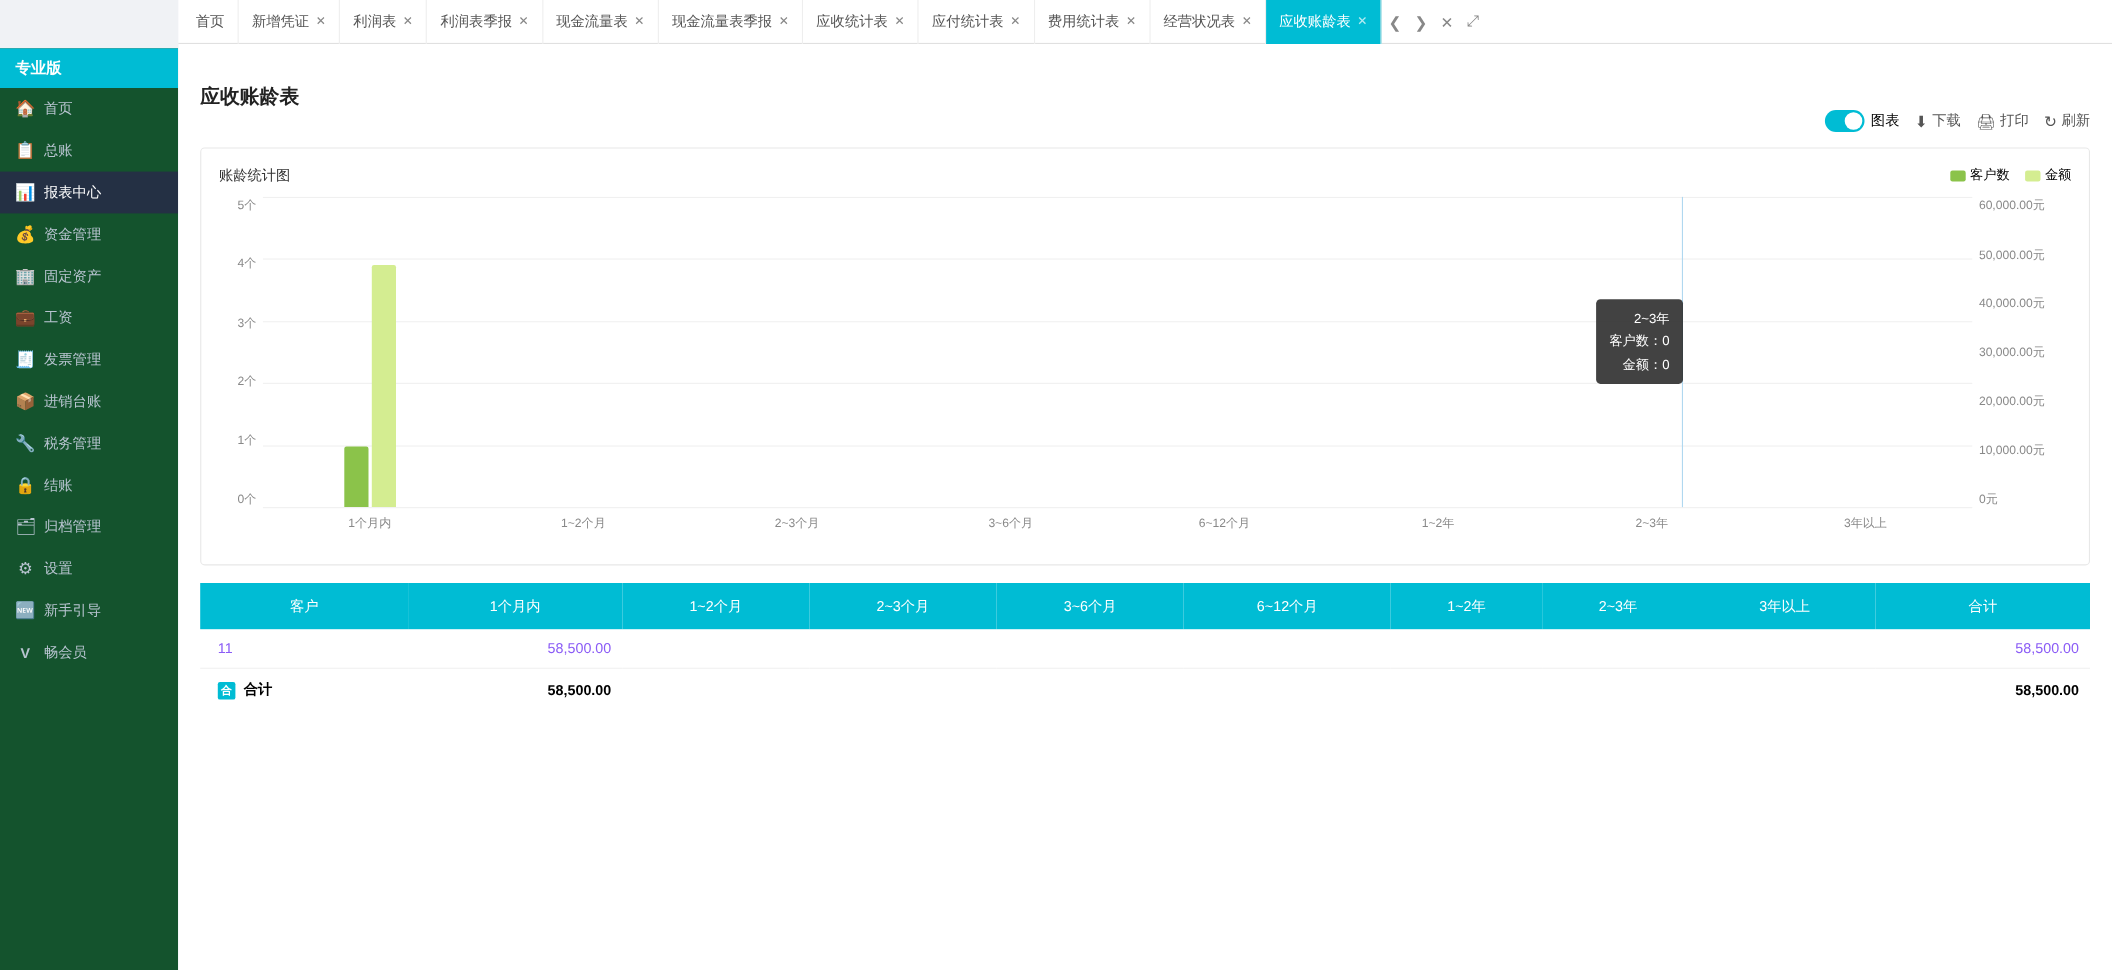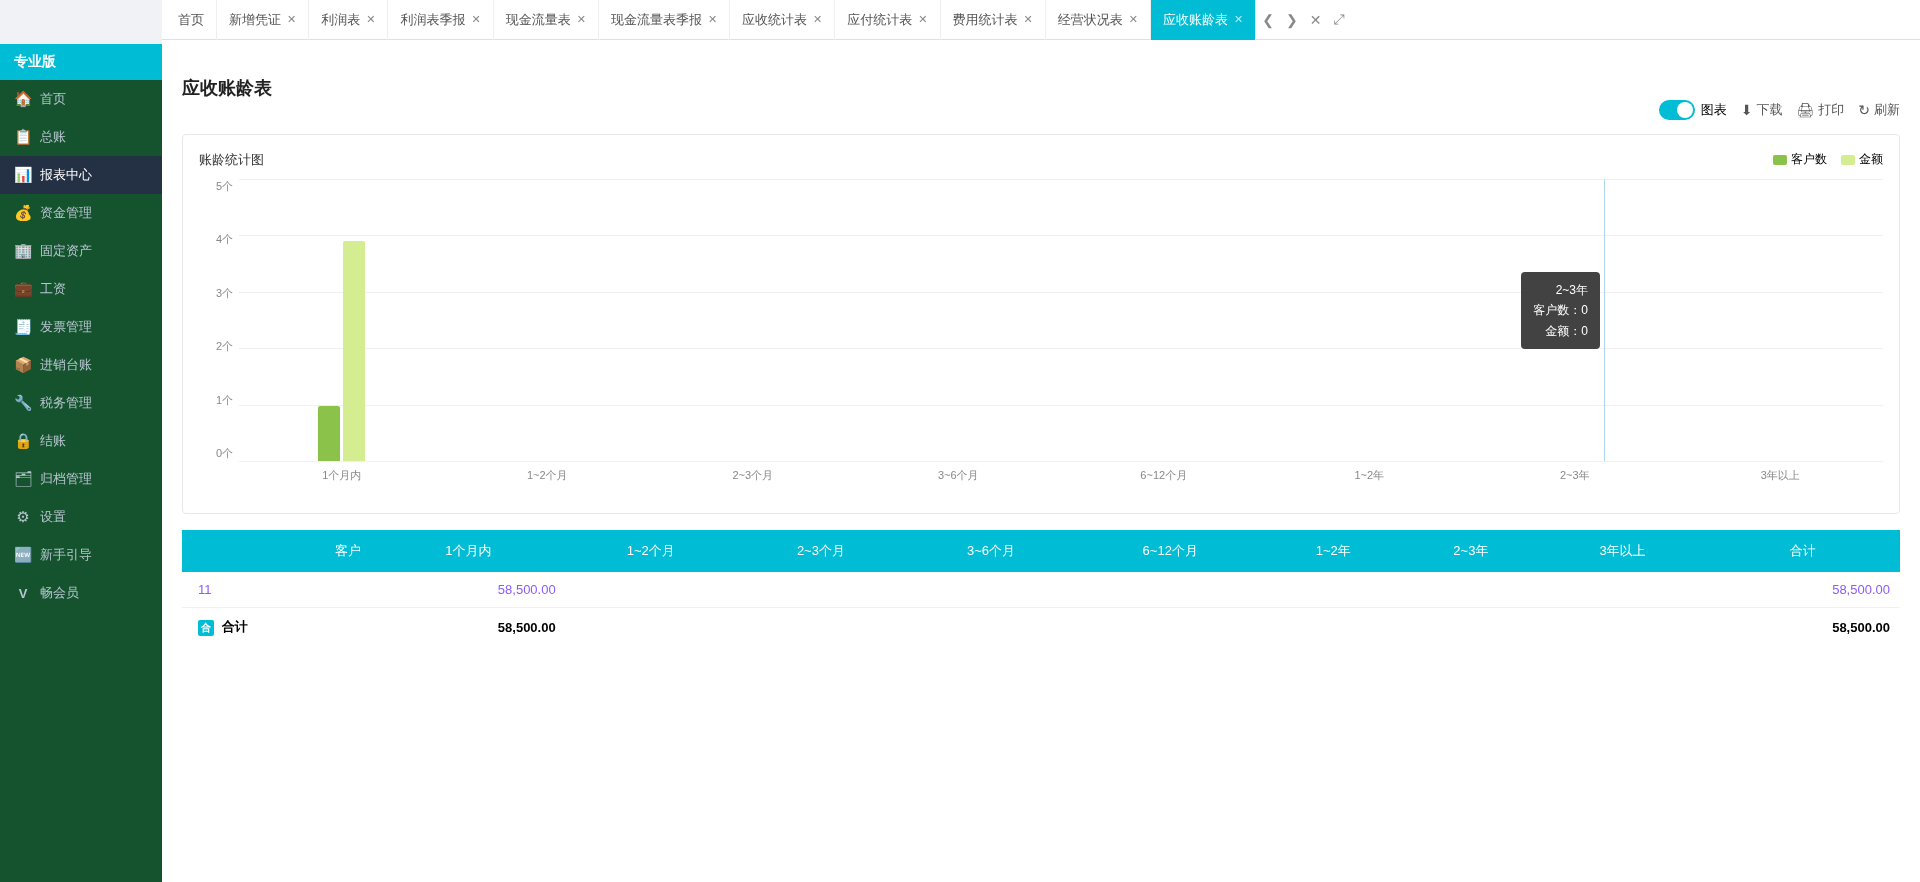"60,000.00元" div.y-axis-right { html: none -> <div> <span>60,000.00元</span> <span>50,000.00元</span> <span>40,000.00元</span> <span>30,000.00元</span> <span>20,000.00元</span> <span>10,000.00元</span> <span>0元</span> </div> }
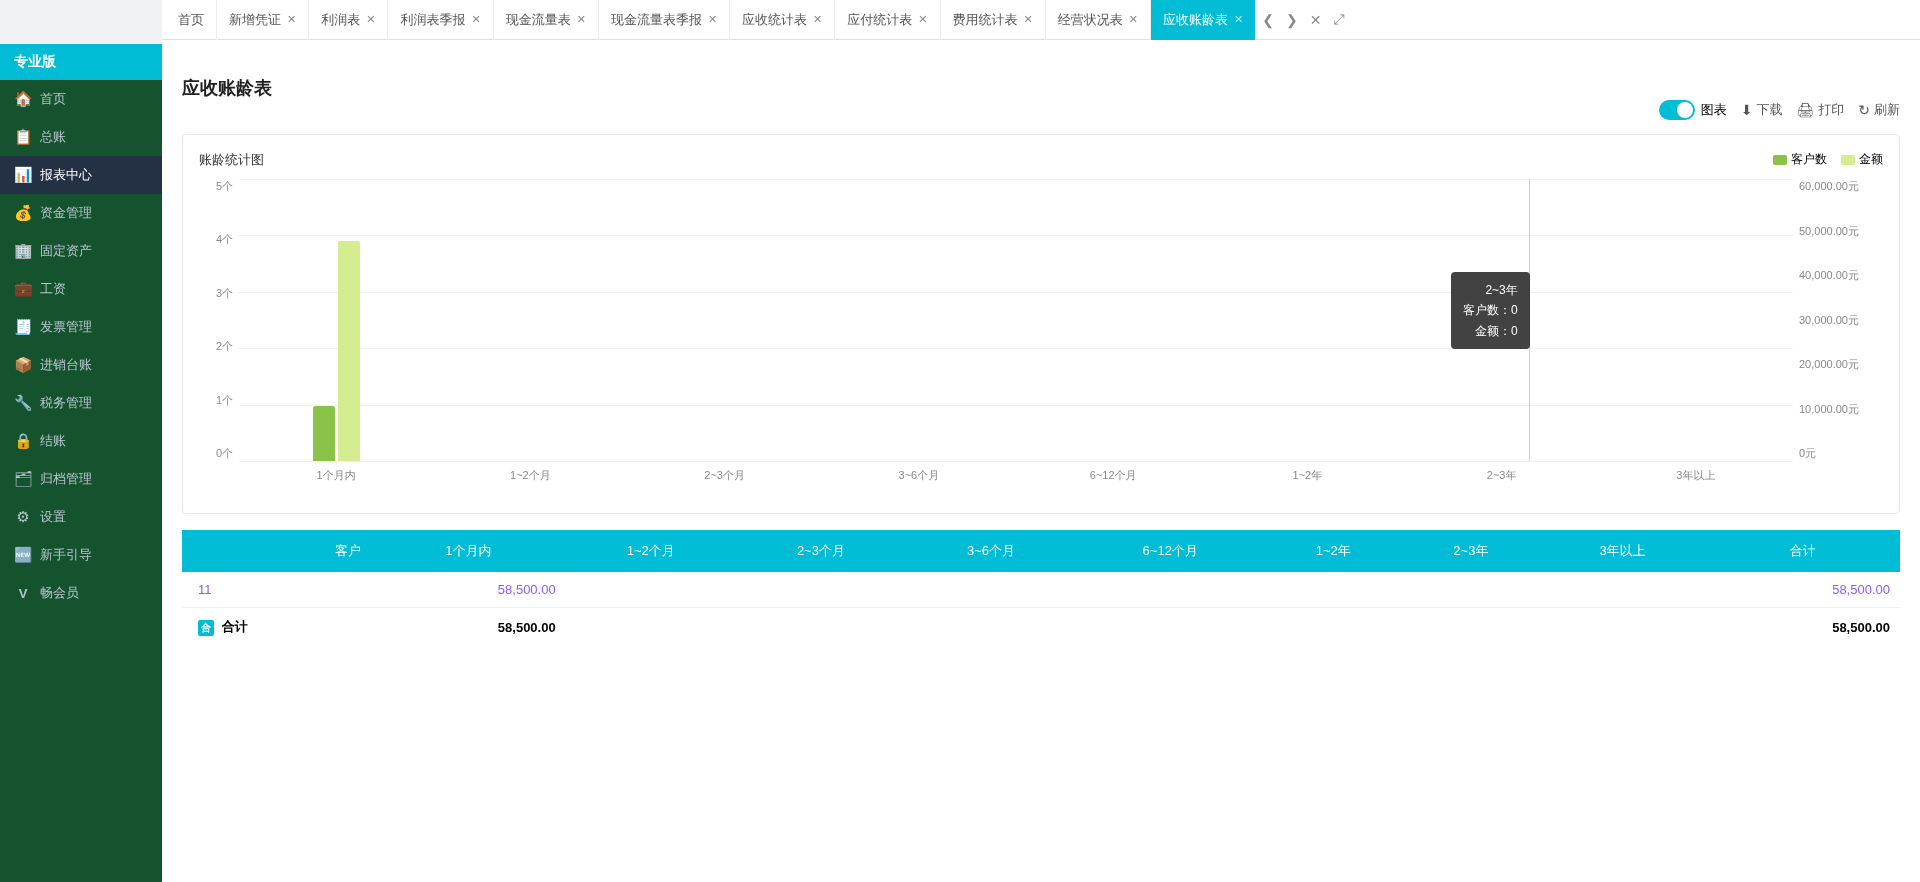"客户" .data-table thead th:first-child { text-align: right -> center }
